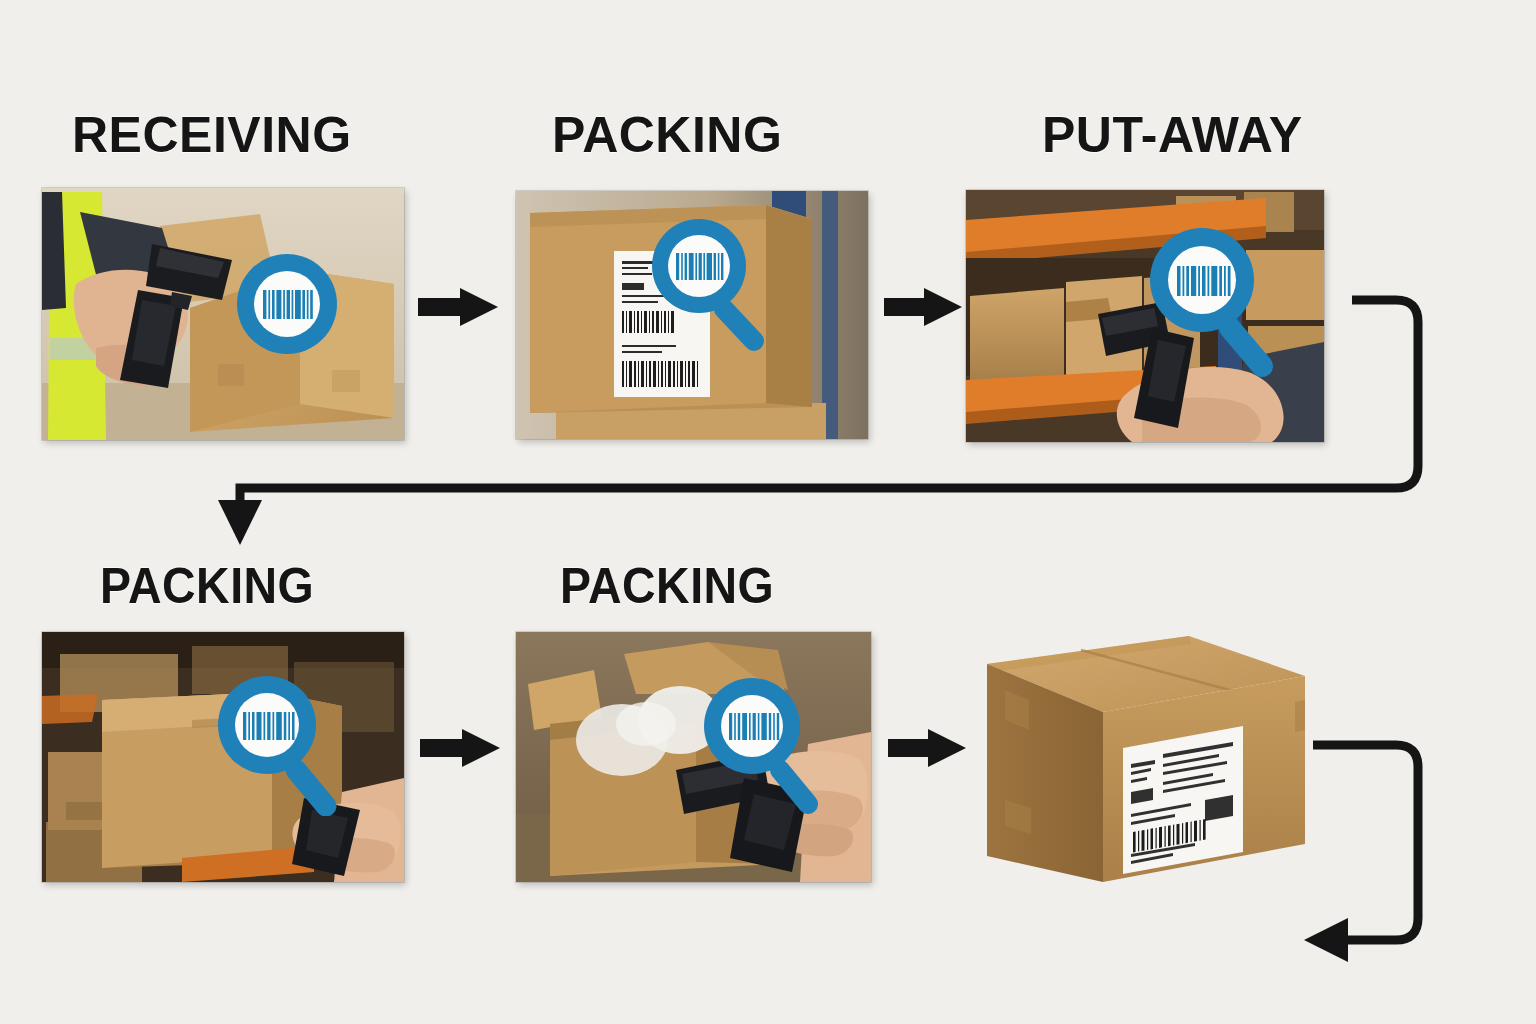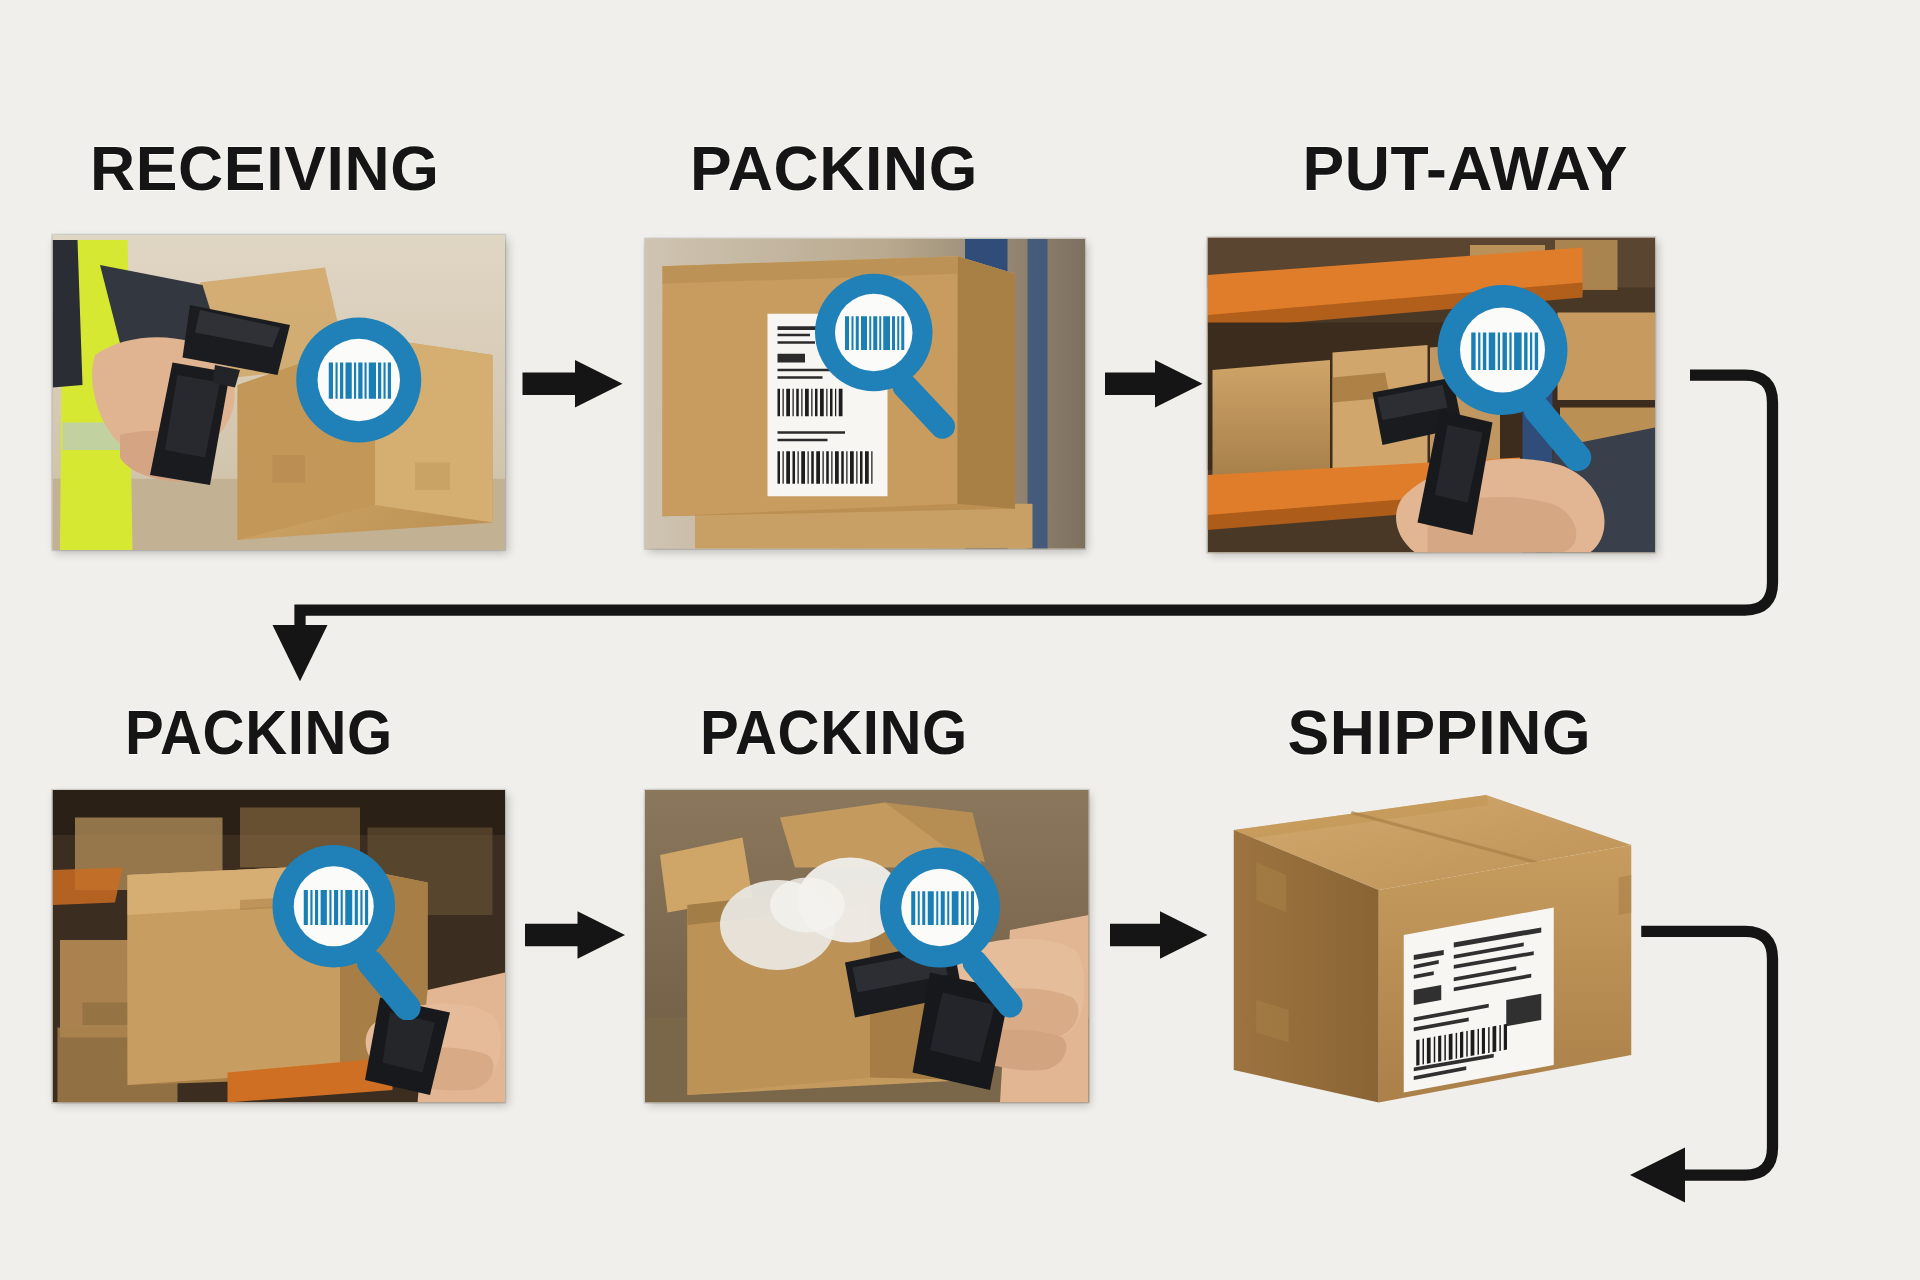"SHIPPING" div.step-label { html: <div>SHIPPING</div> -> none }
